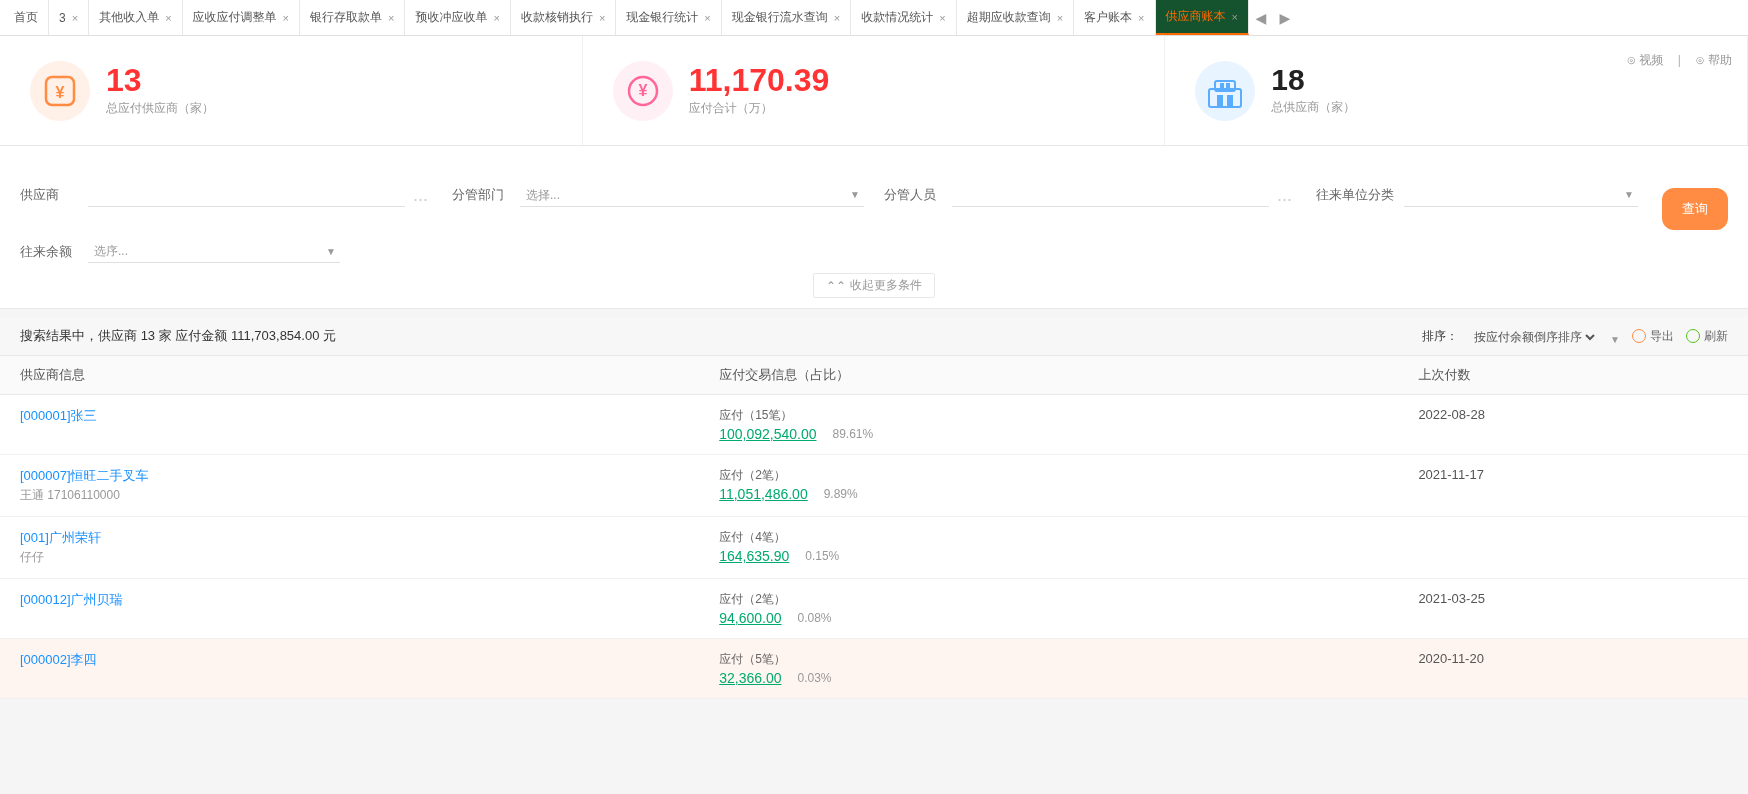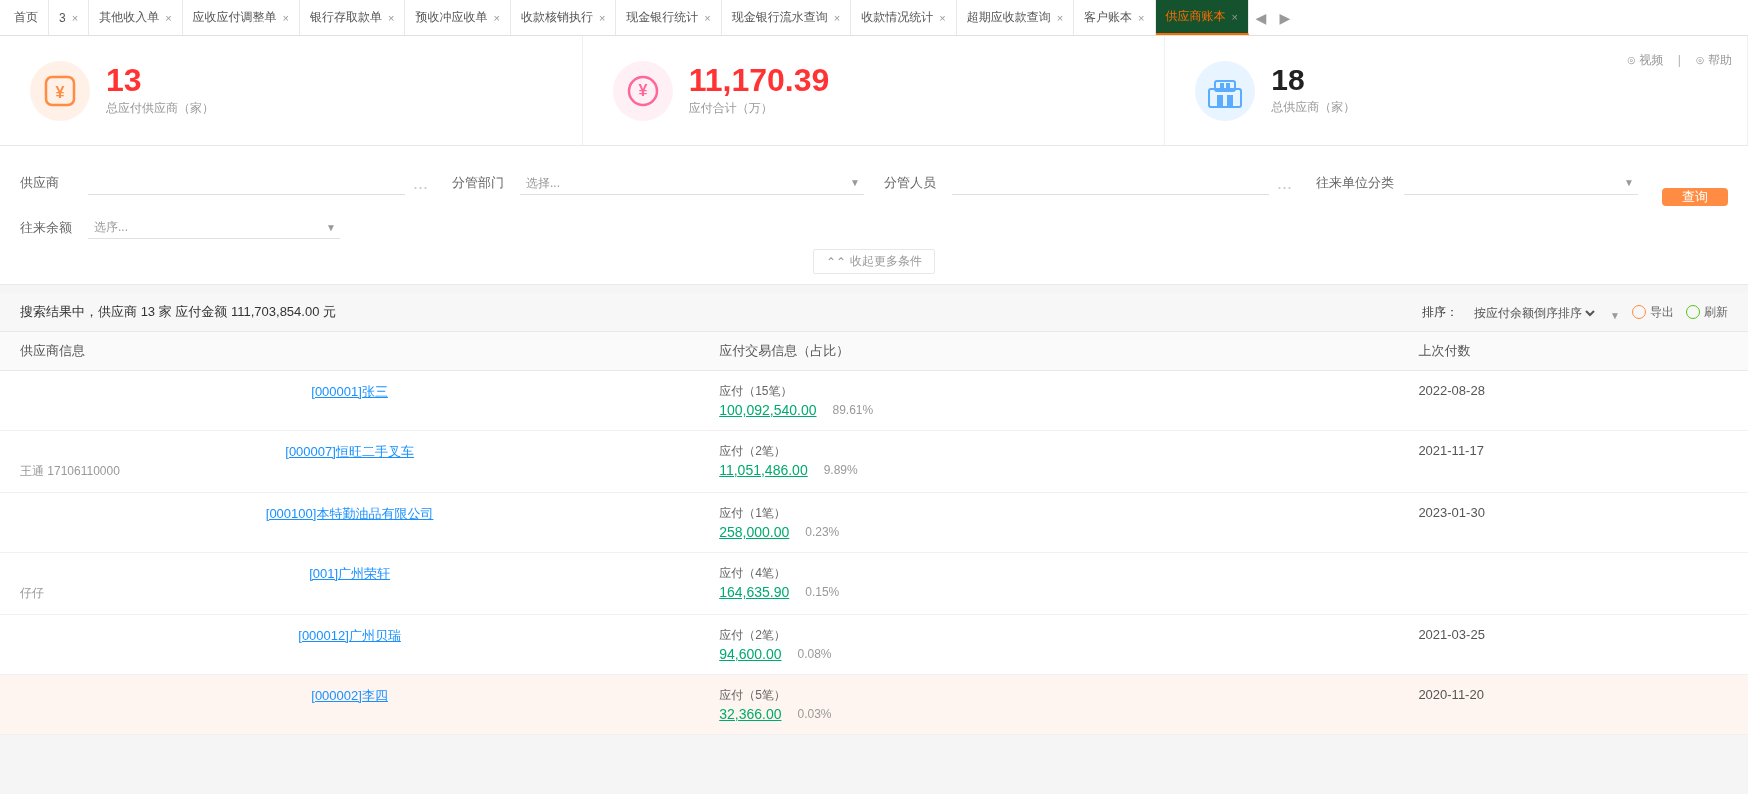"查询" .btn-query { border-radius: 4px -> 12px; padding: 0 20px -> 12px 20px }
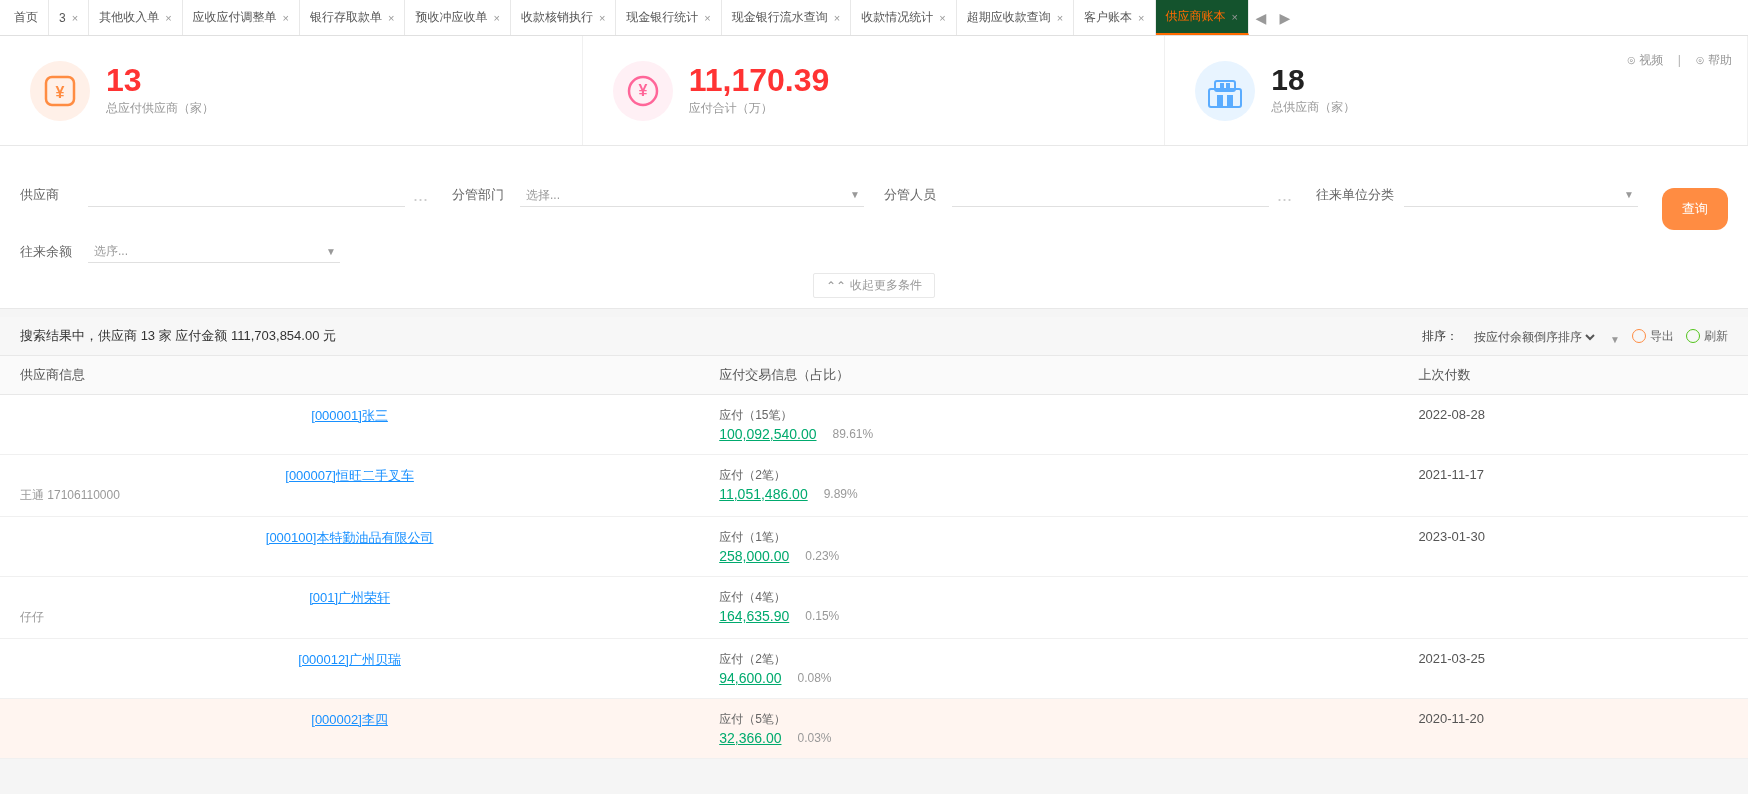"[000001]张三" .supplier-link { text-align: center -> none; text-decoration: underline -> none }
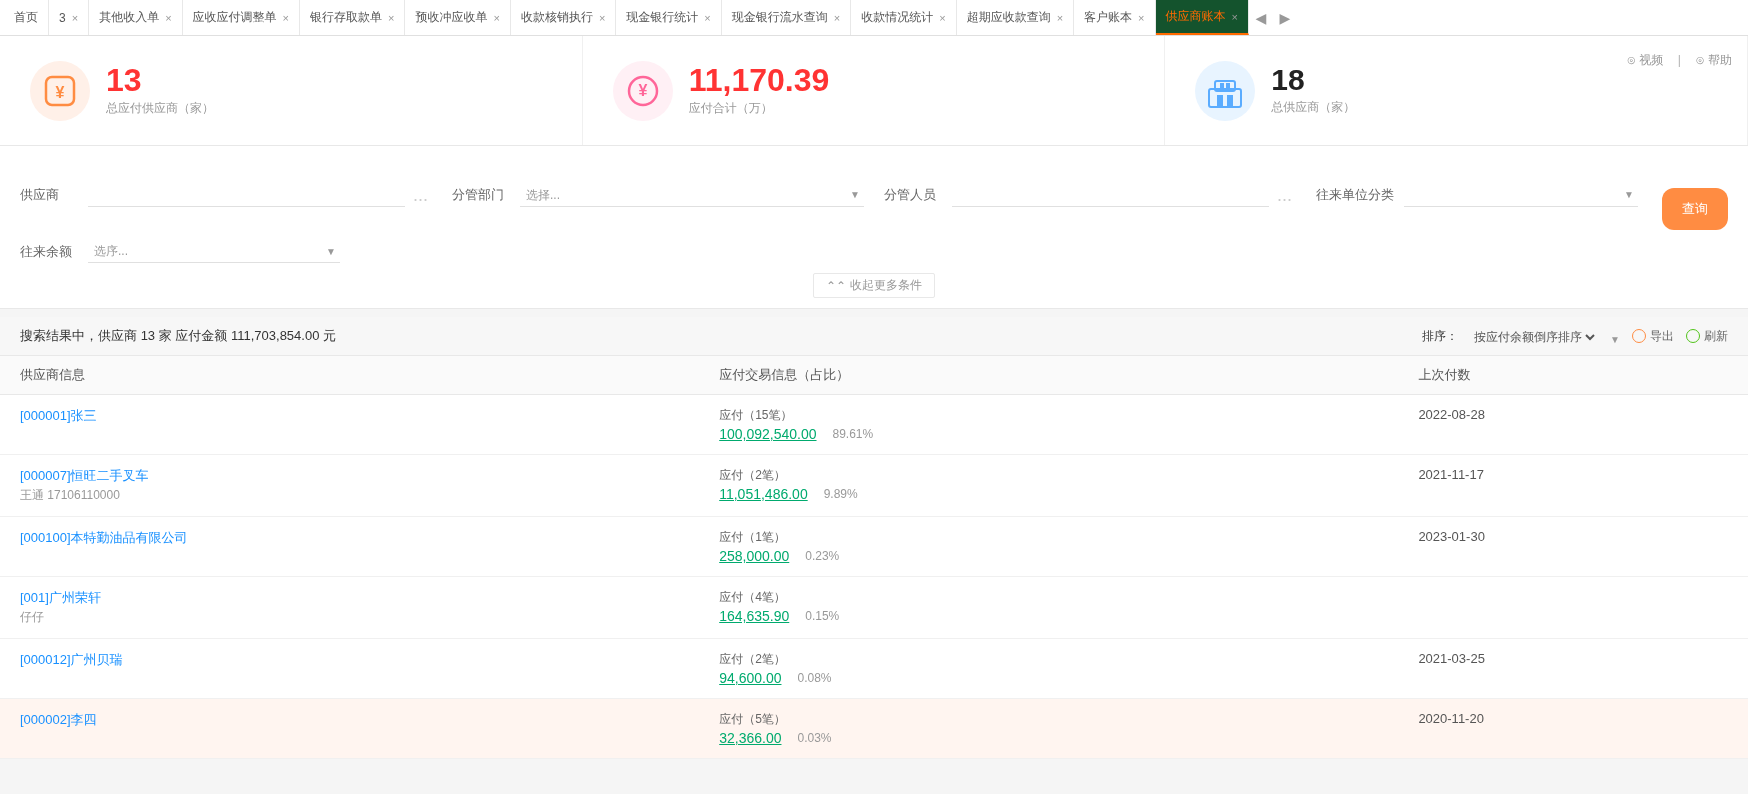"[000100]本特勤油品有限公司" tr { html: <tr> <td> <a>[000100]本特勤油品有限公司</a> </td> <td> <div>应付（1笔）</div> <div> <a>258,000.00</a> <span>0.23%</span> </div> </td> <td><span>2023-01-30</span></td> </tr> -> none }
